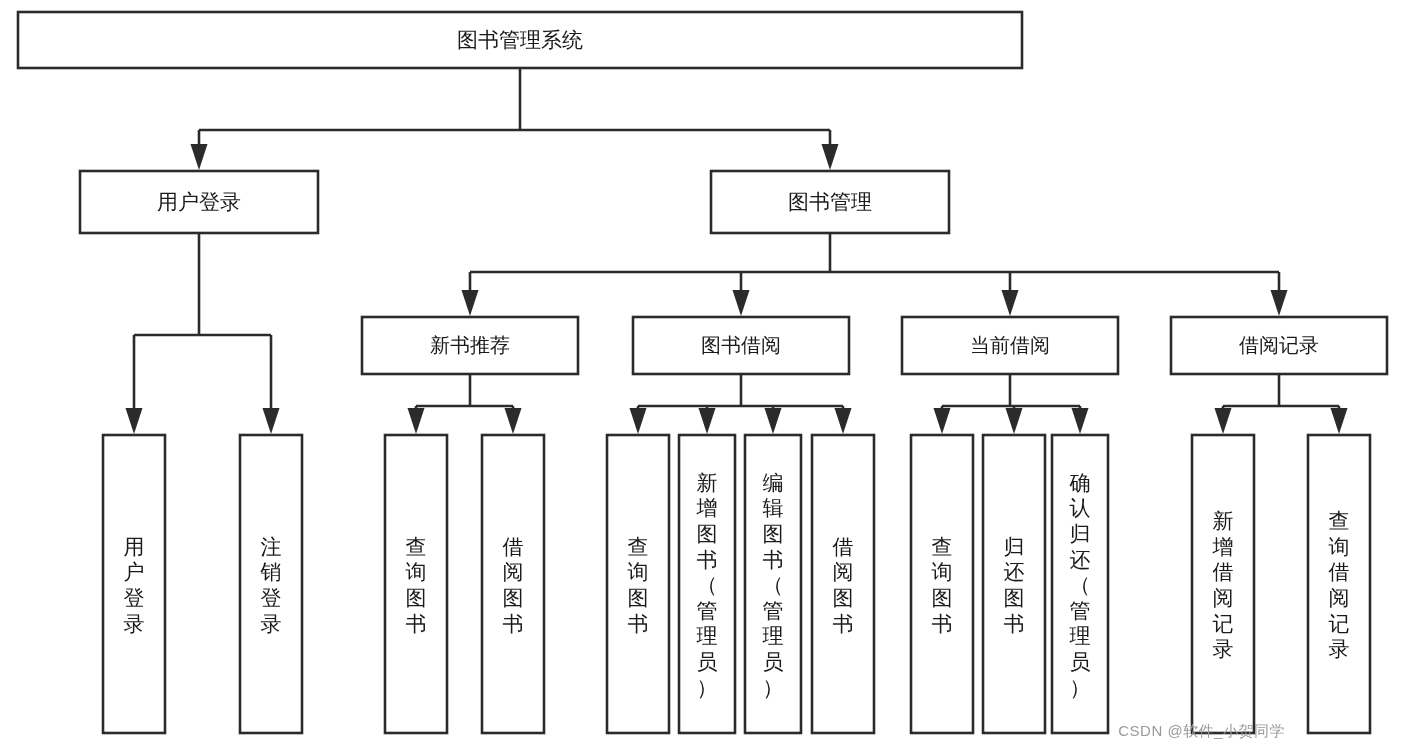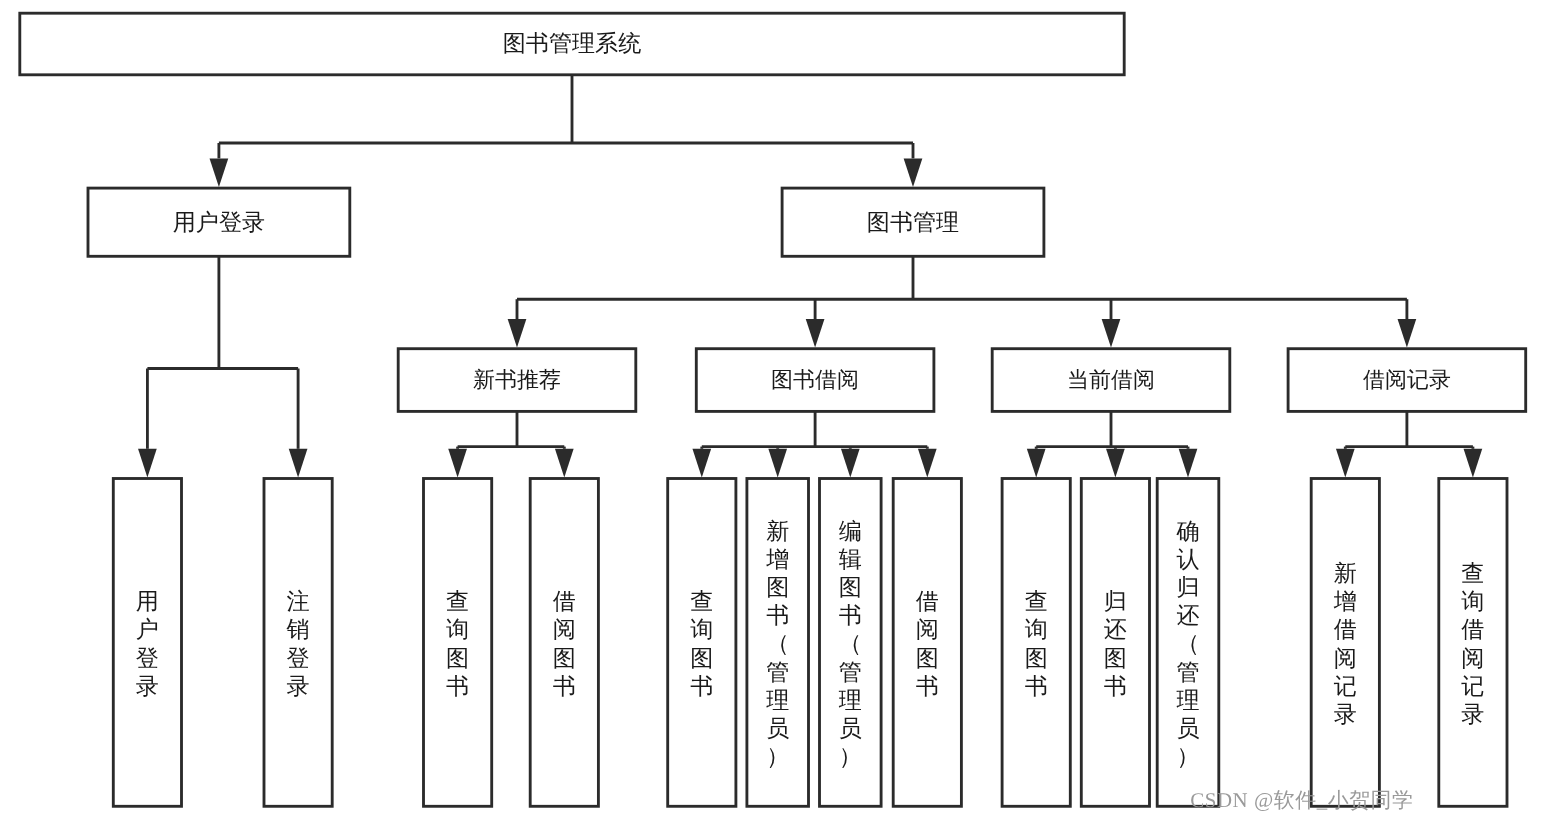"CSDN @软件_小贺同学" .watermark-text { font-family: Liberation Serif, serif -> Liberation Sans, sans-serif; font-size: 19px -> 15px }
